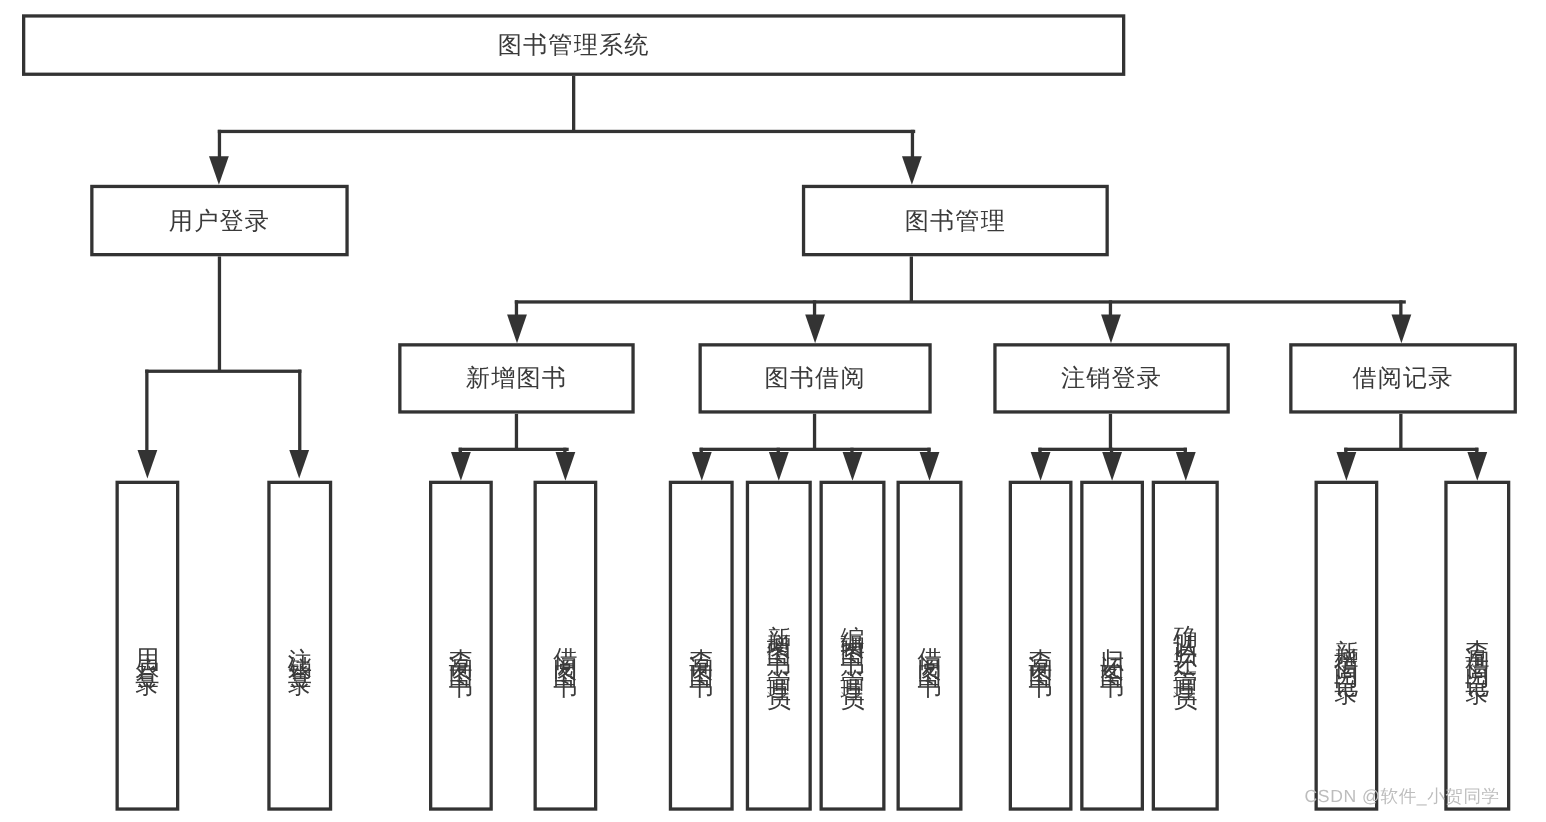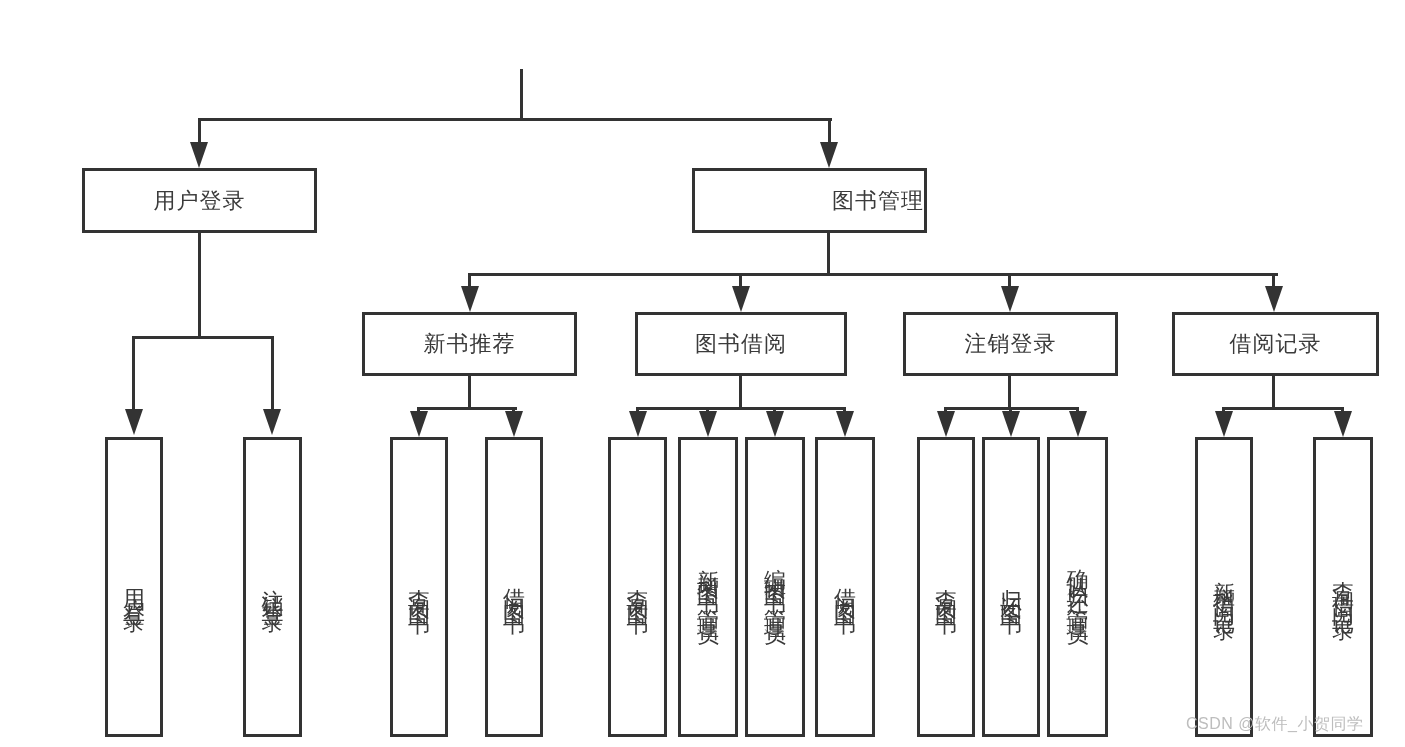"图书管理系统" div.box { html: none -> <div> <span>图书管理系统</span> </div> }
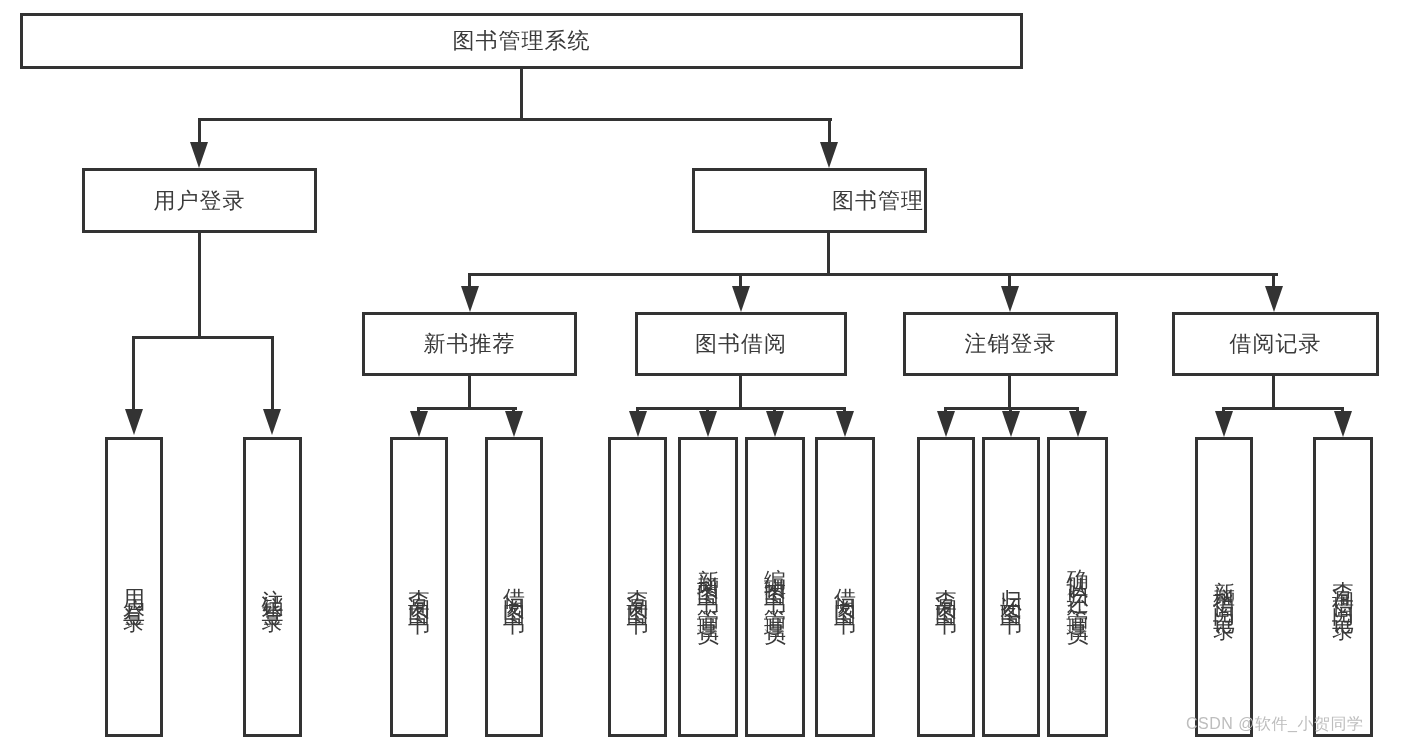"图书管理" div.box { justify-content: flex-end -> none; left: 692px -> 729px; width: 235px -> 279px }
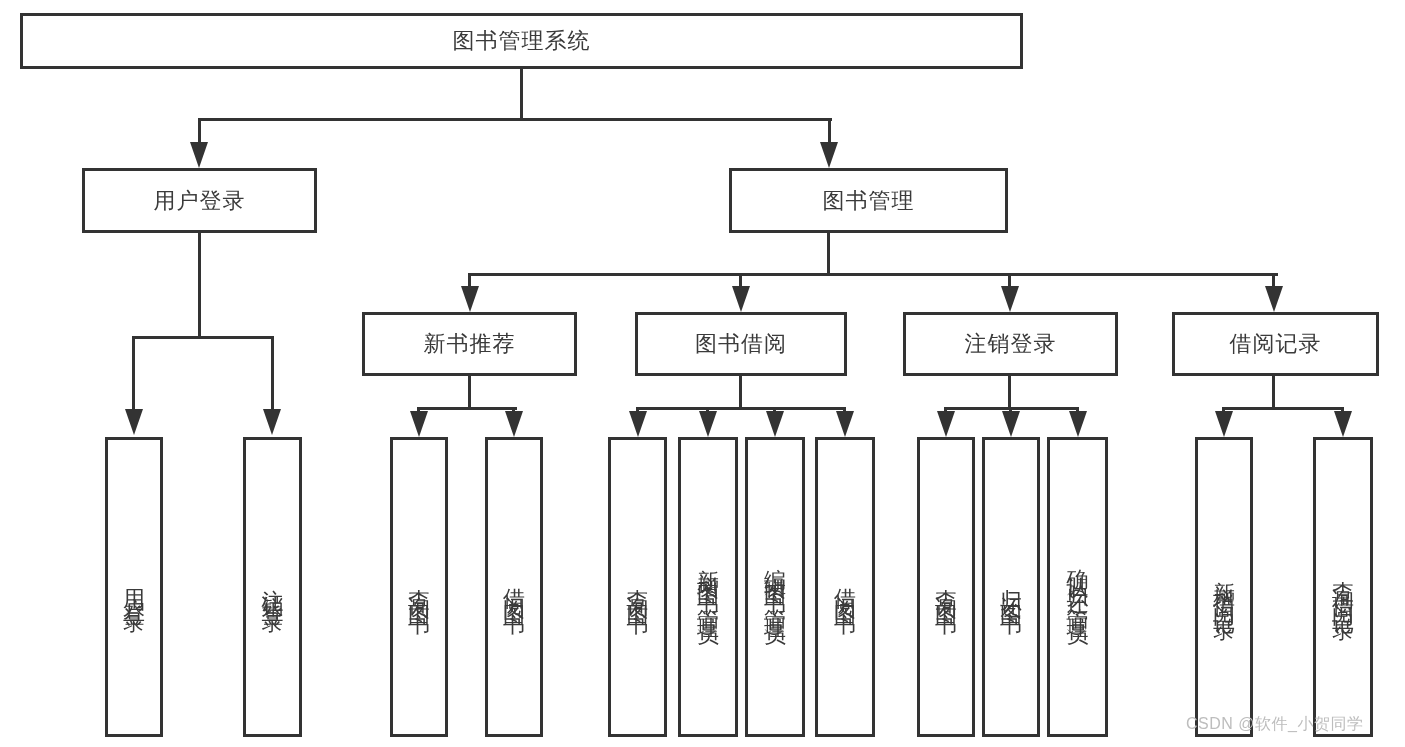"新书推荐" span.lbl { text: 书推荐 -> 增图书 }
